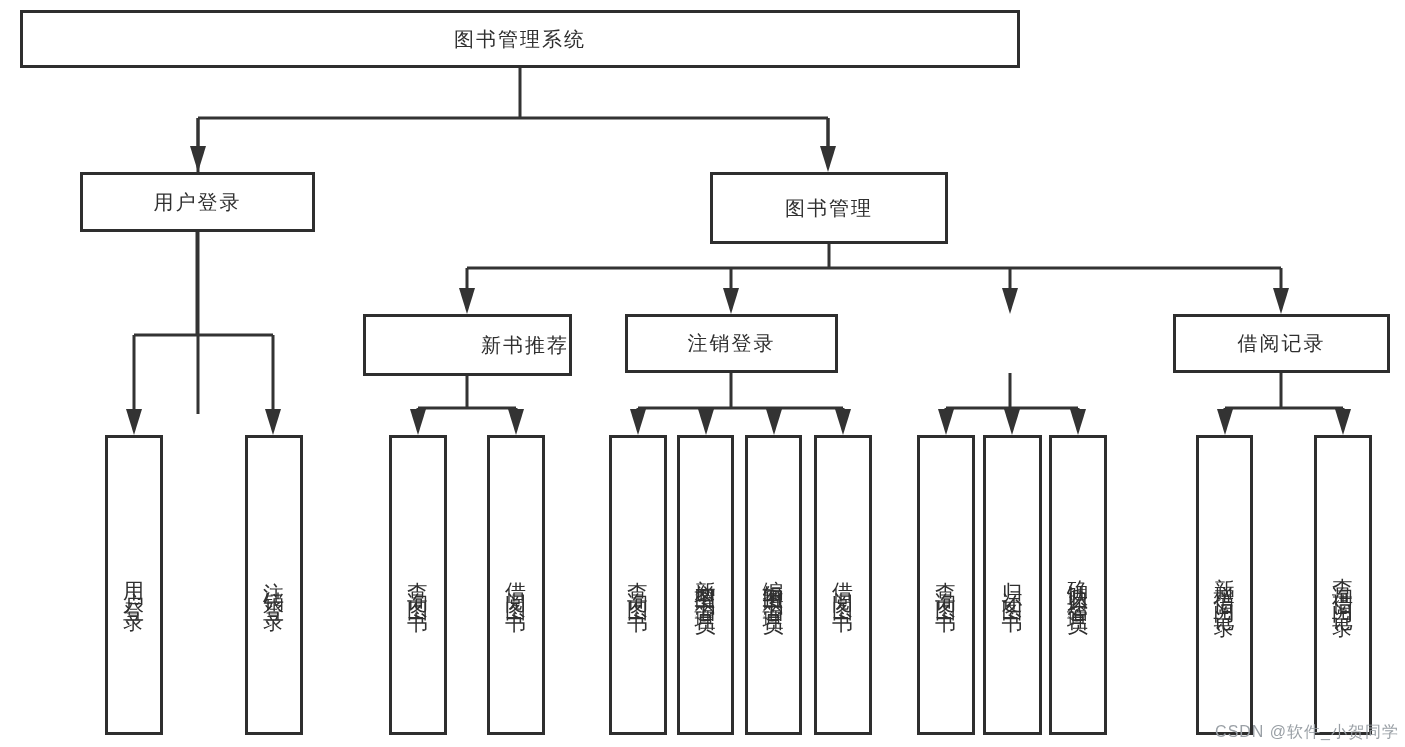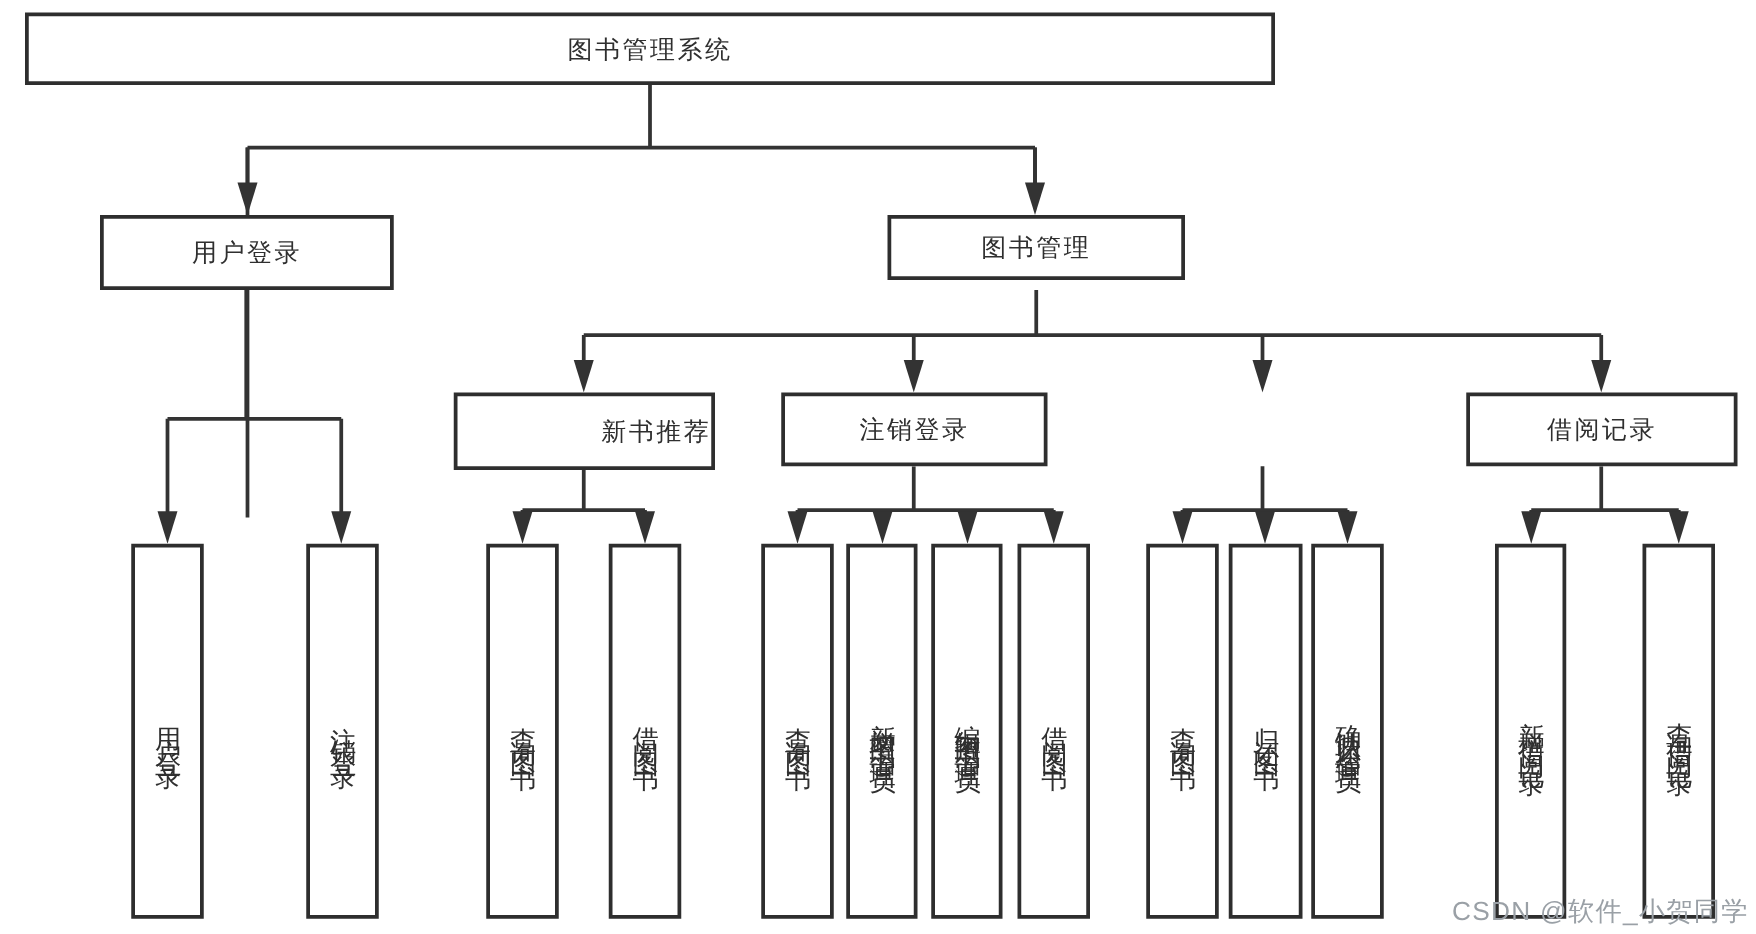"图书管理" div.hbox { height: 52px -> 72px }
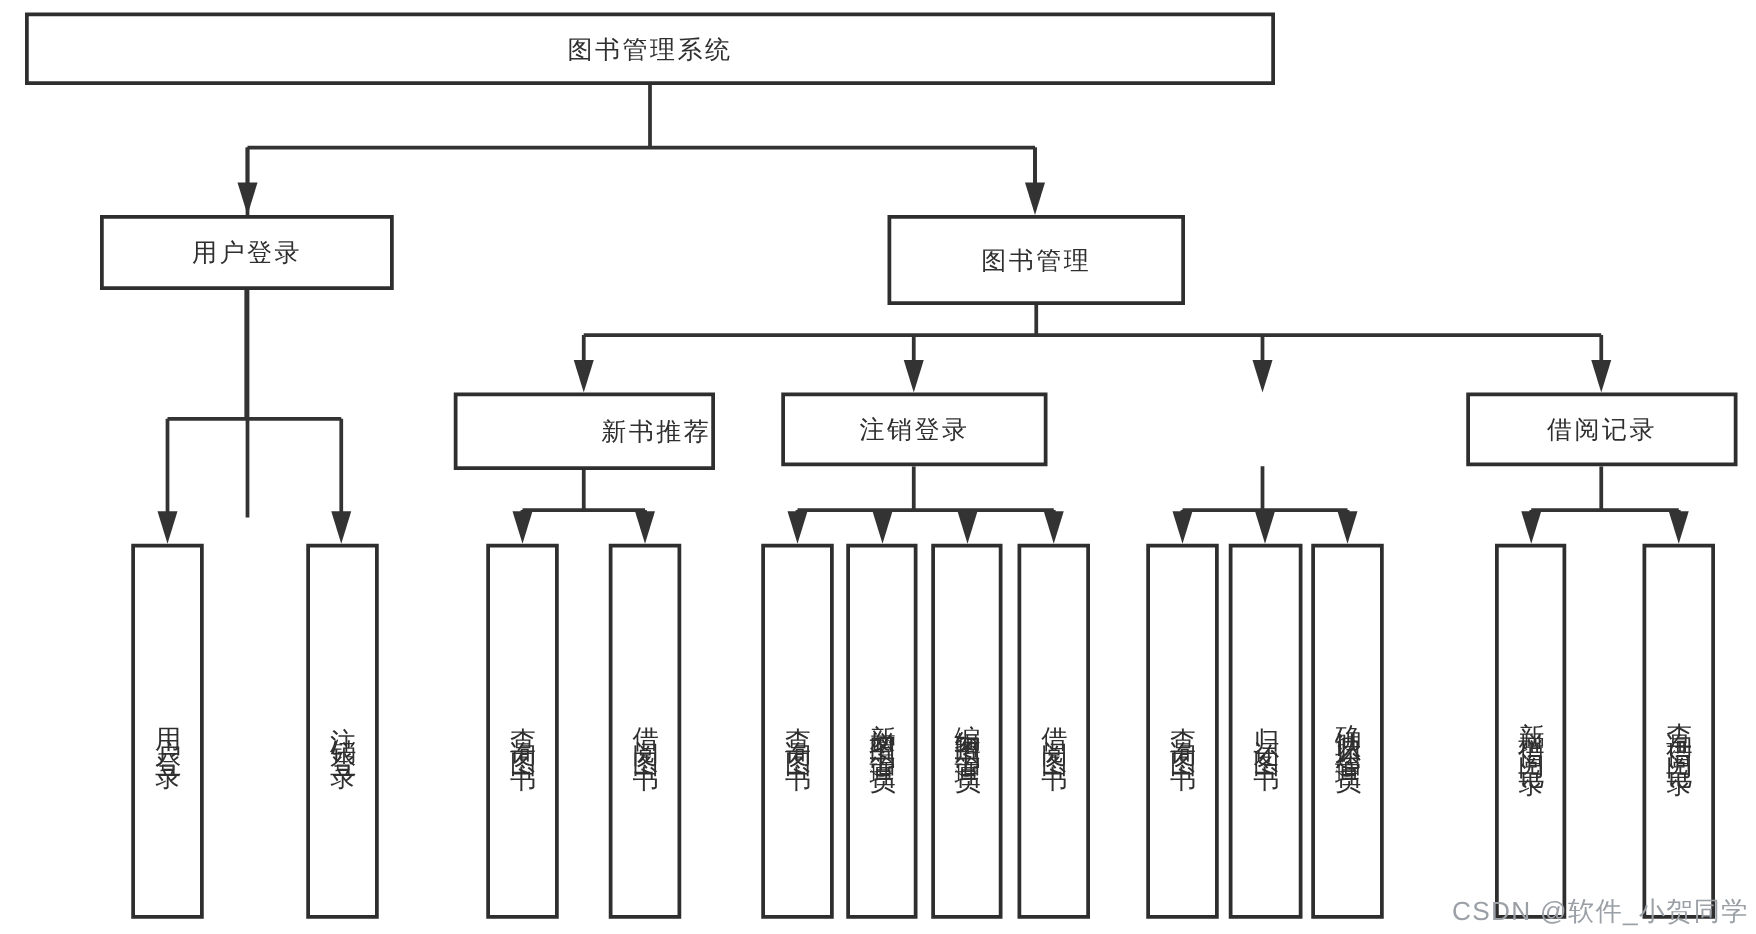"CSDN @软件_小贺同学" .watermark { font-size: 21px -> 16px }
